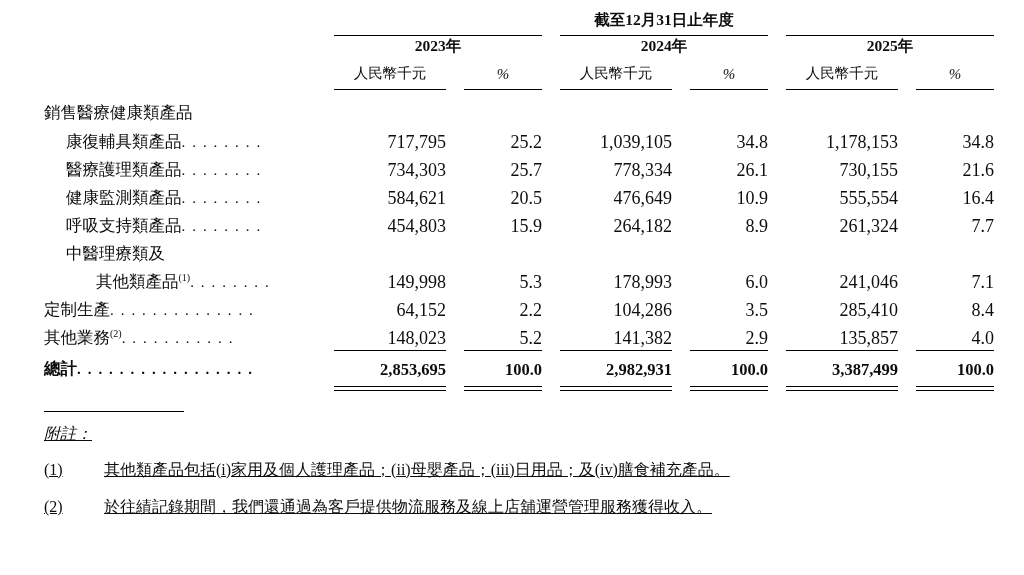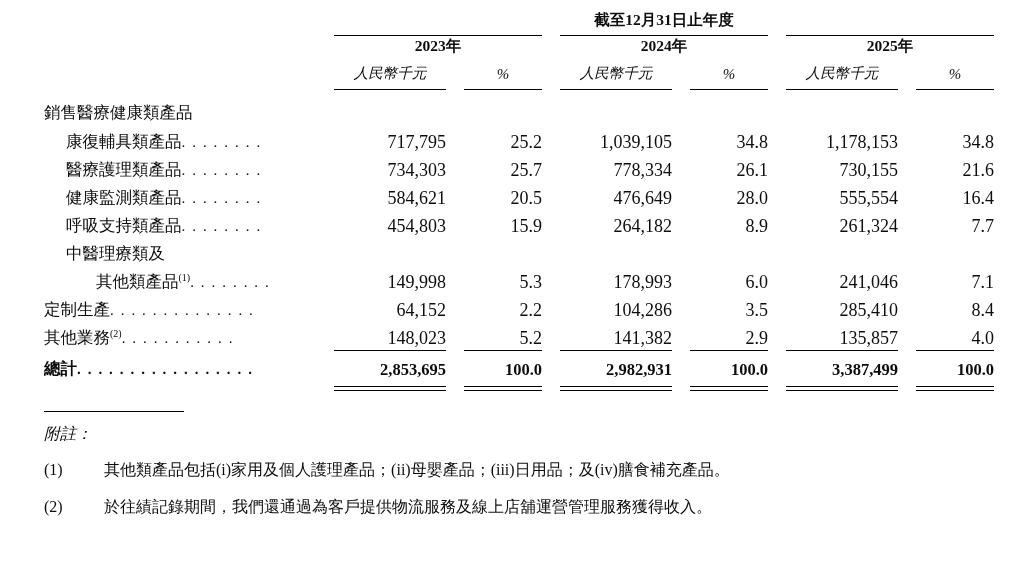"人民幣千元" .hdr-sub { font-style: italic -> none }
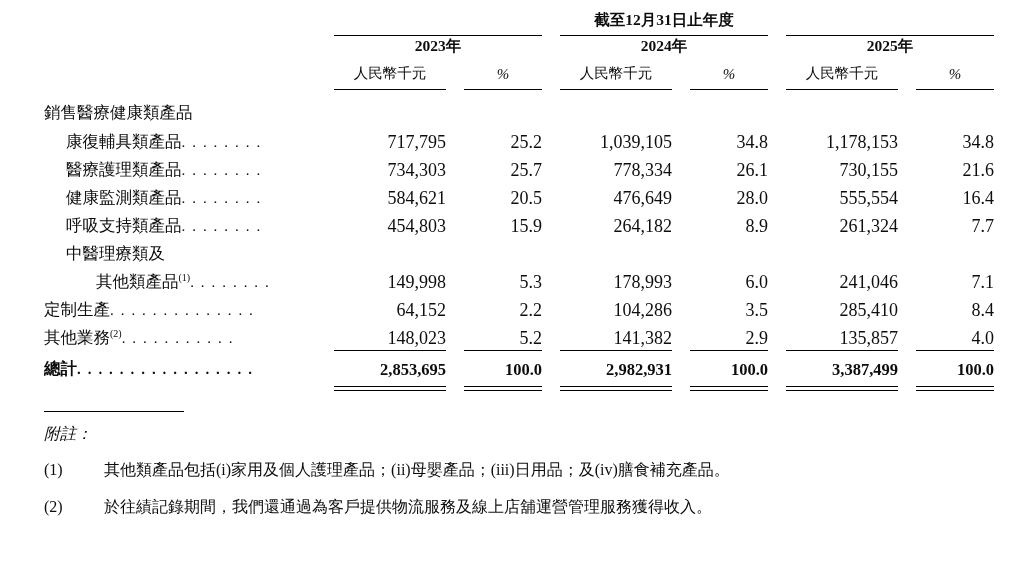"28.0" td.num { text: 28.0 -> 10.9 }
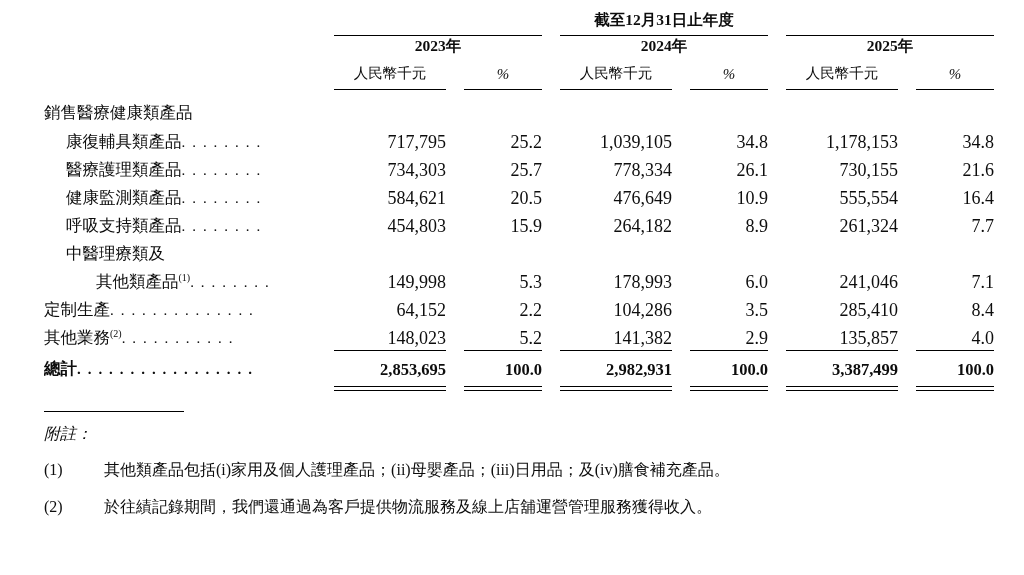"附註：" .notes { text-decoration: none -> underline }
